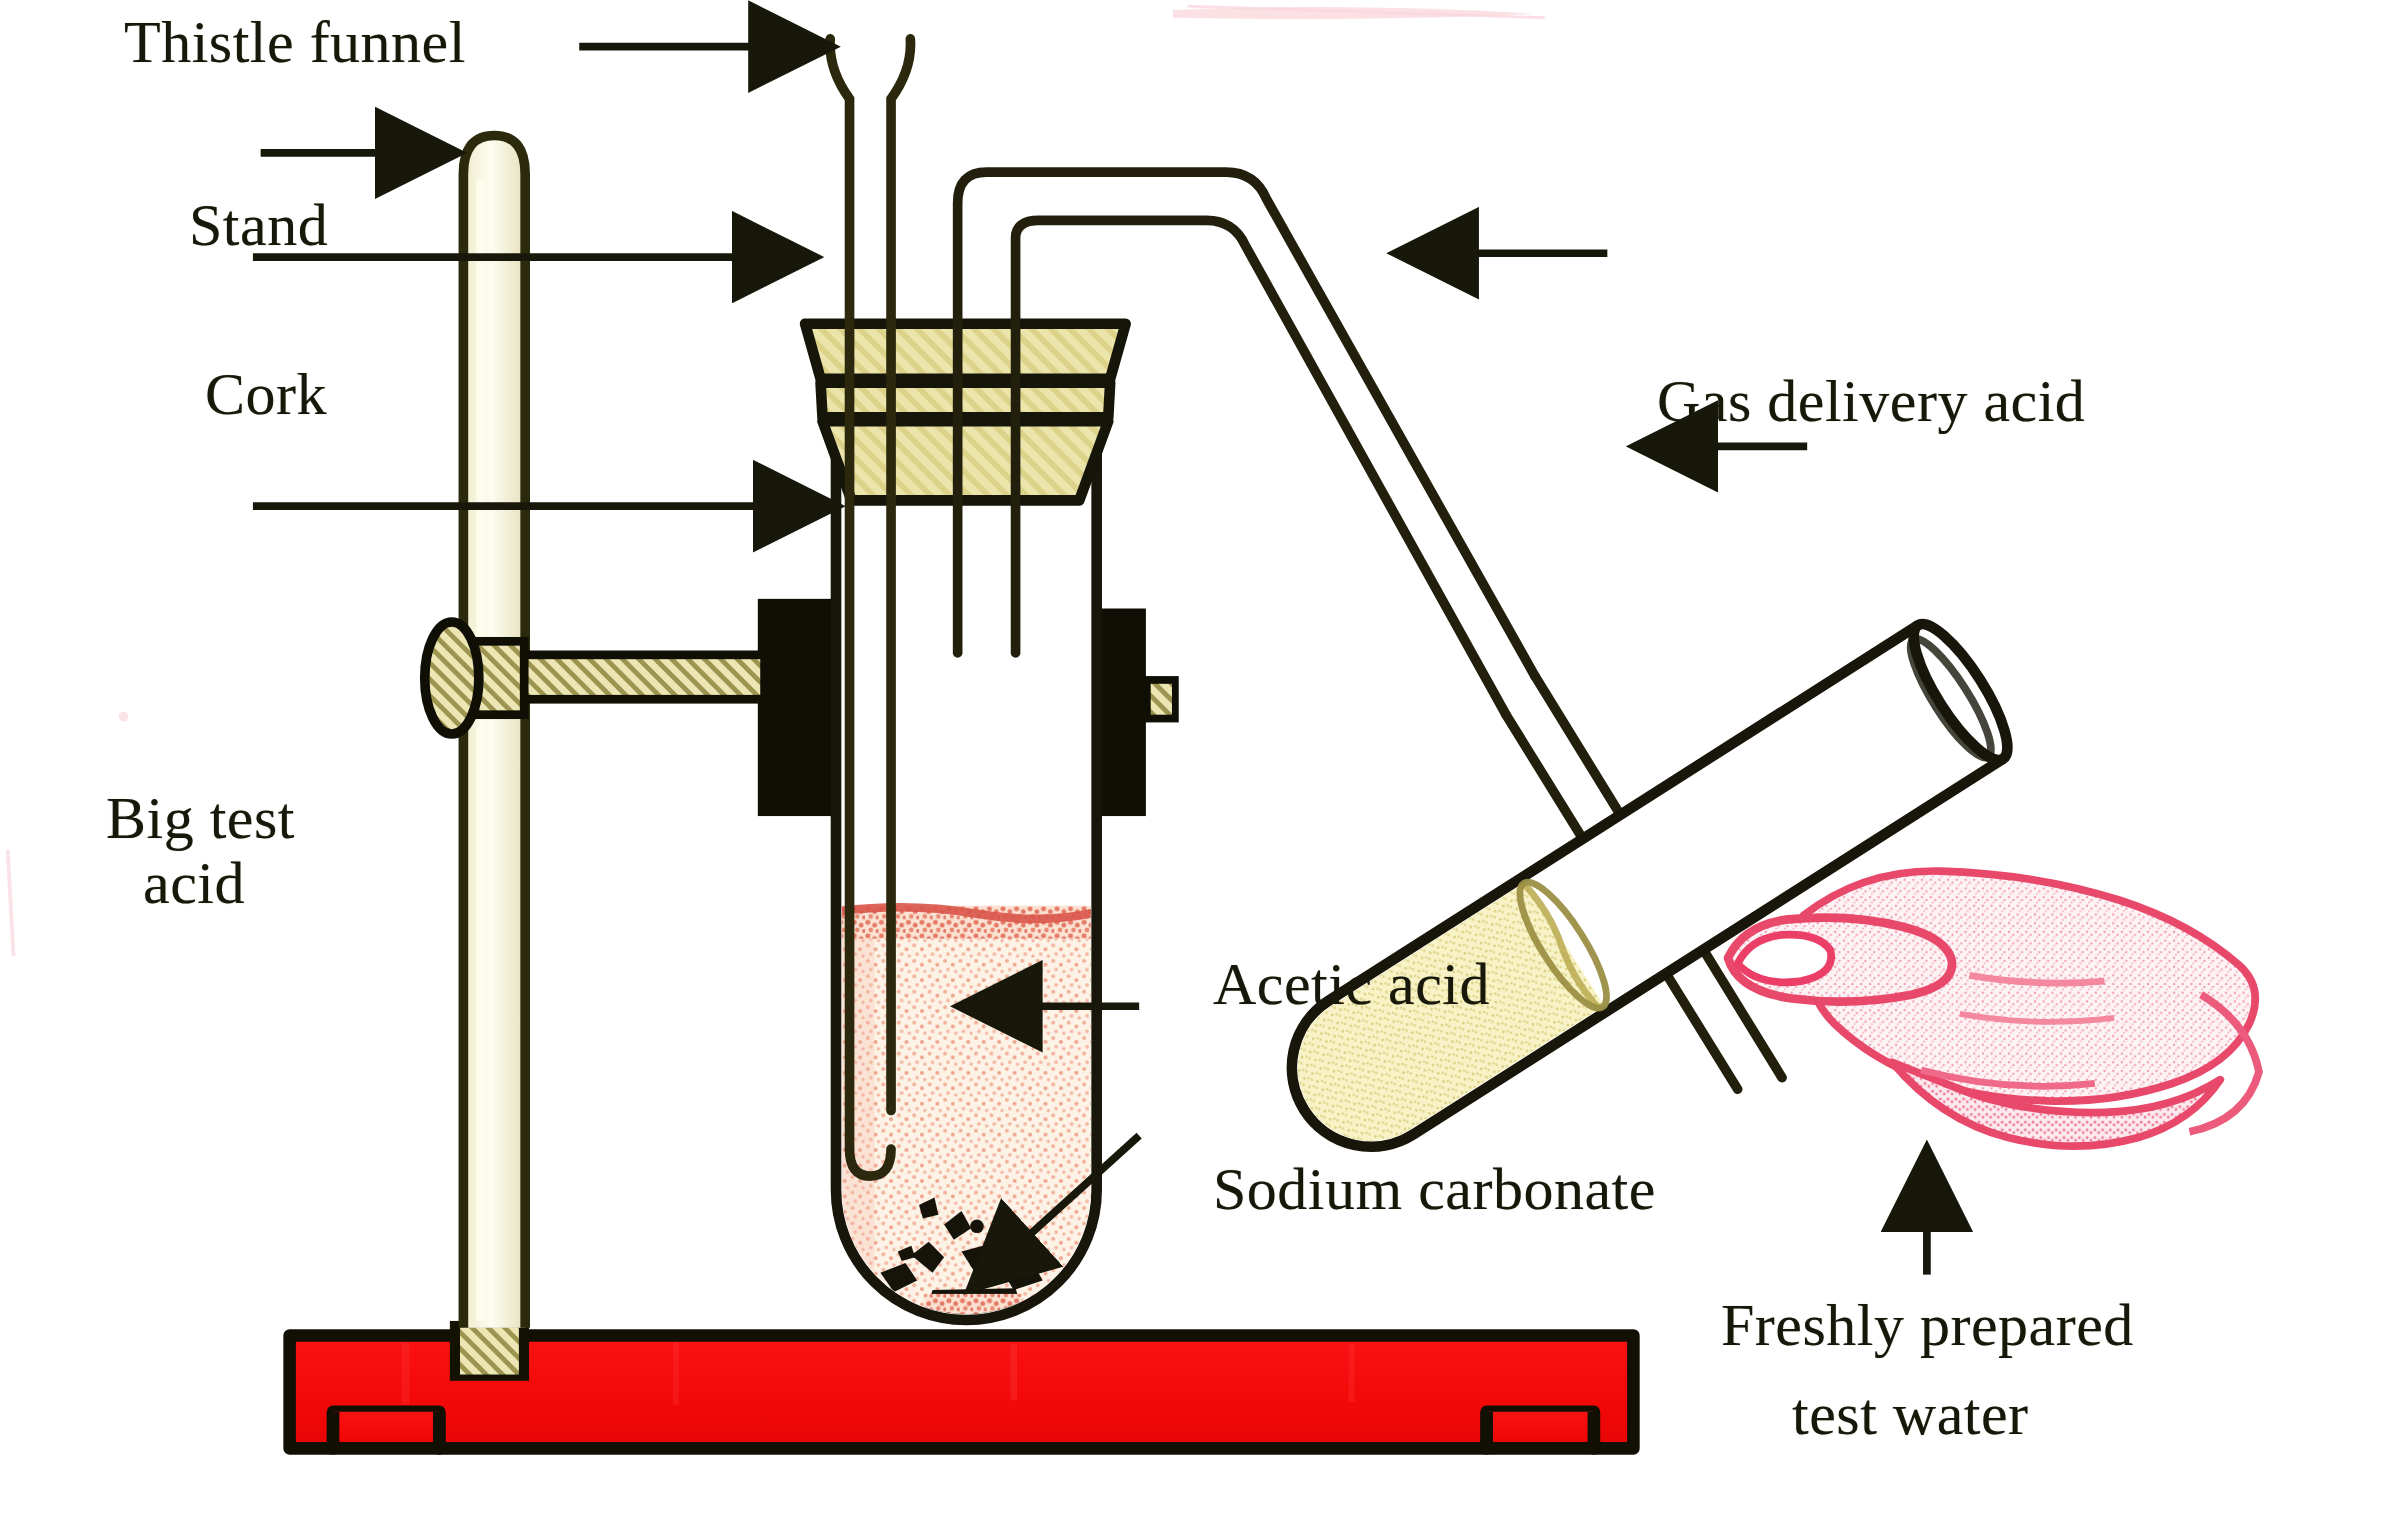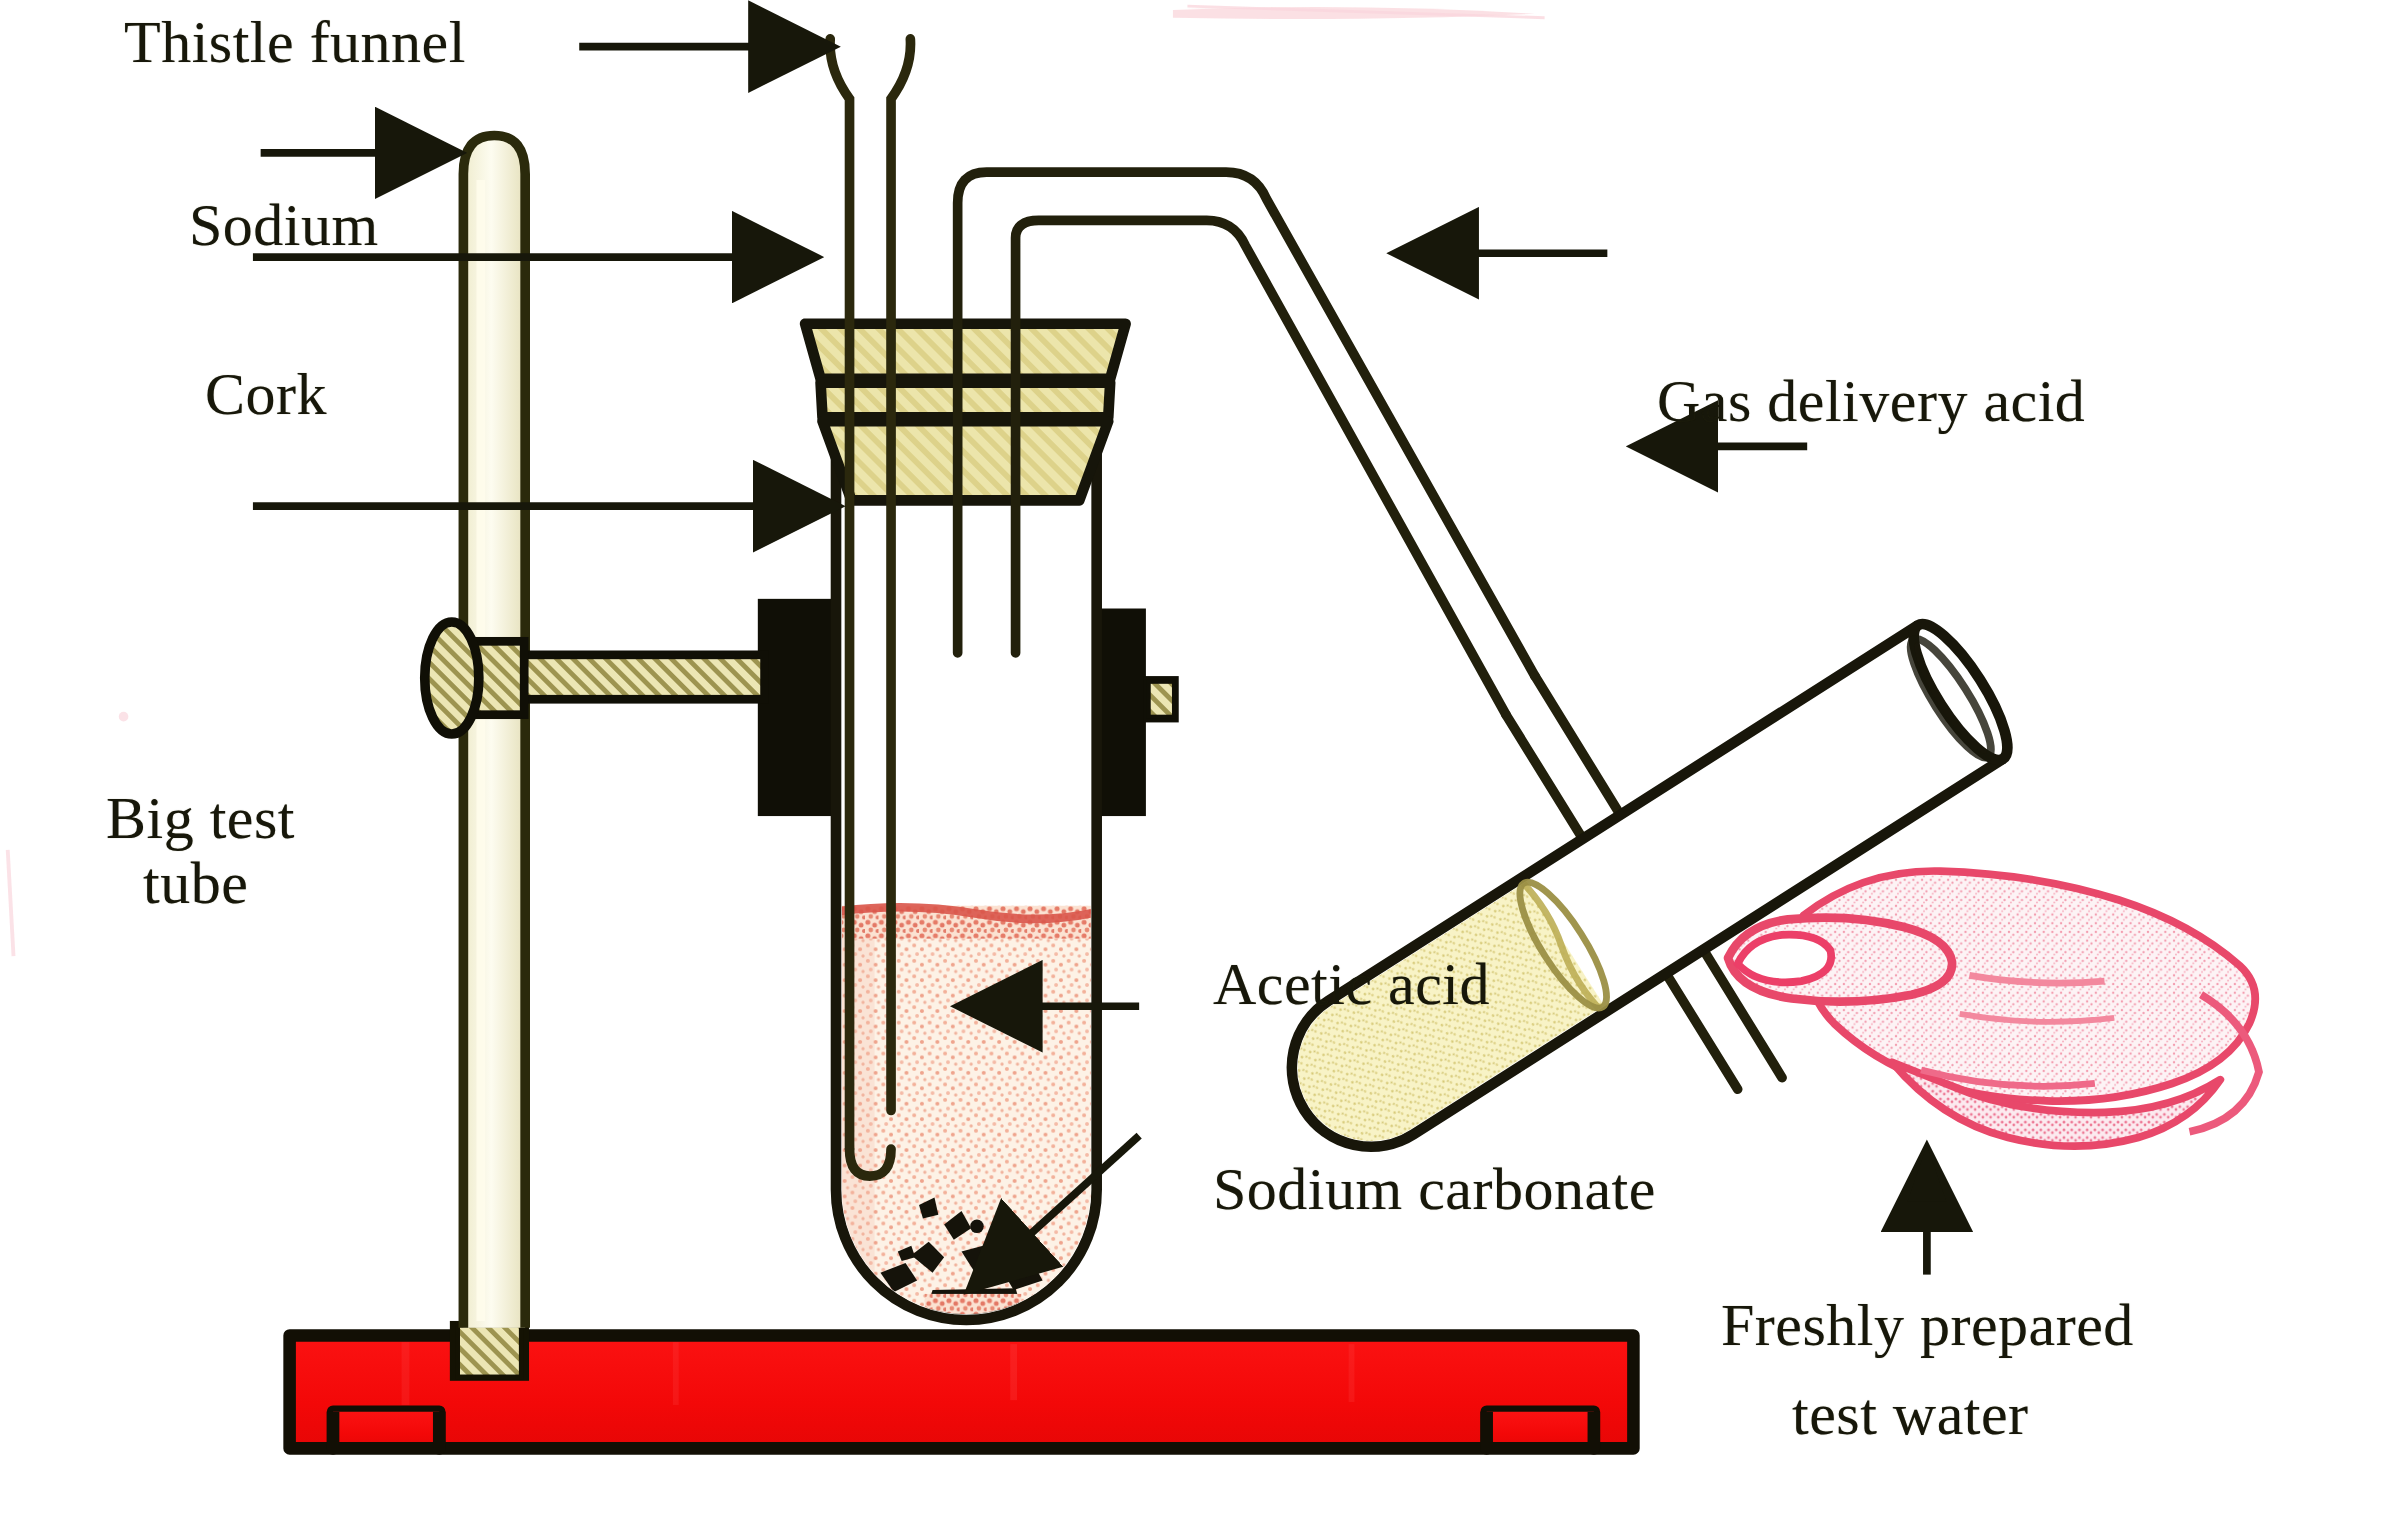"Sodium" div.lbl { text: Sodium -> Stand }
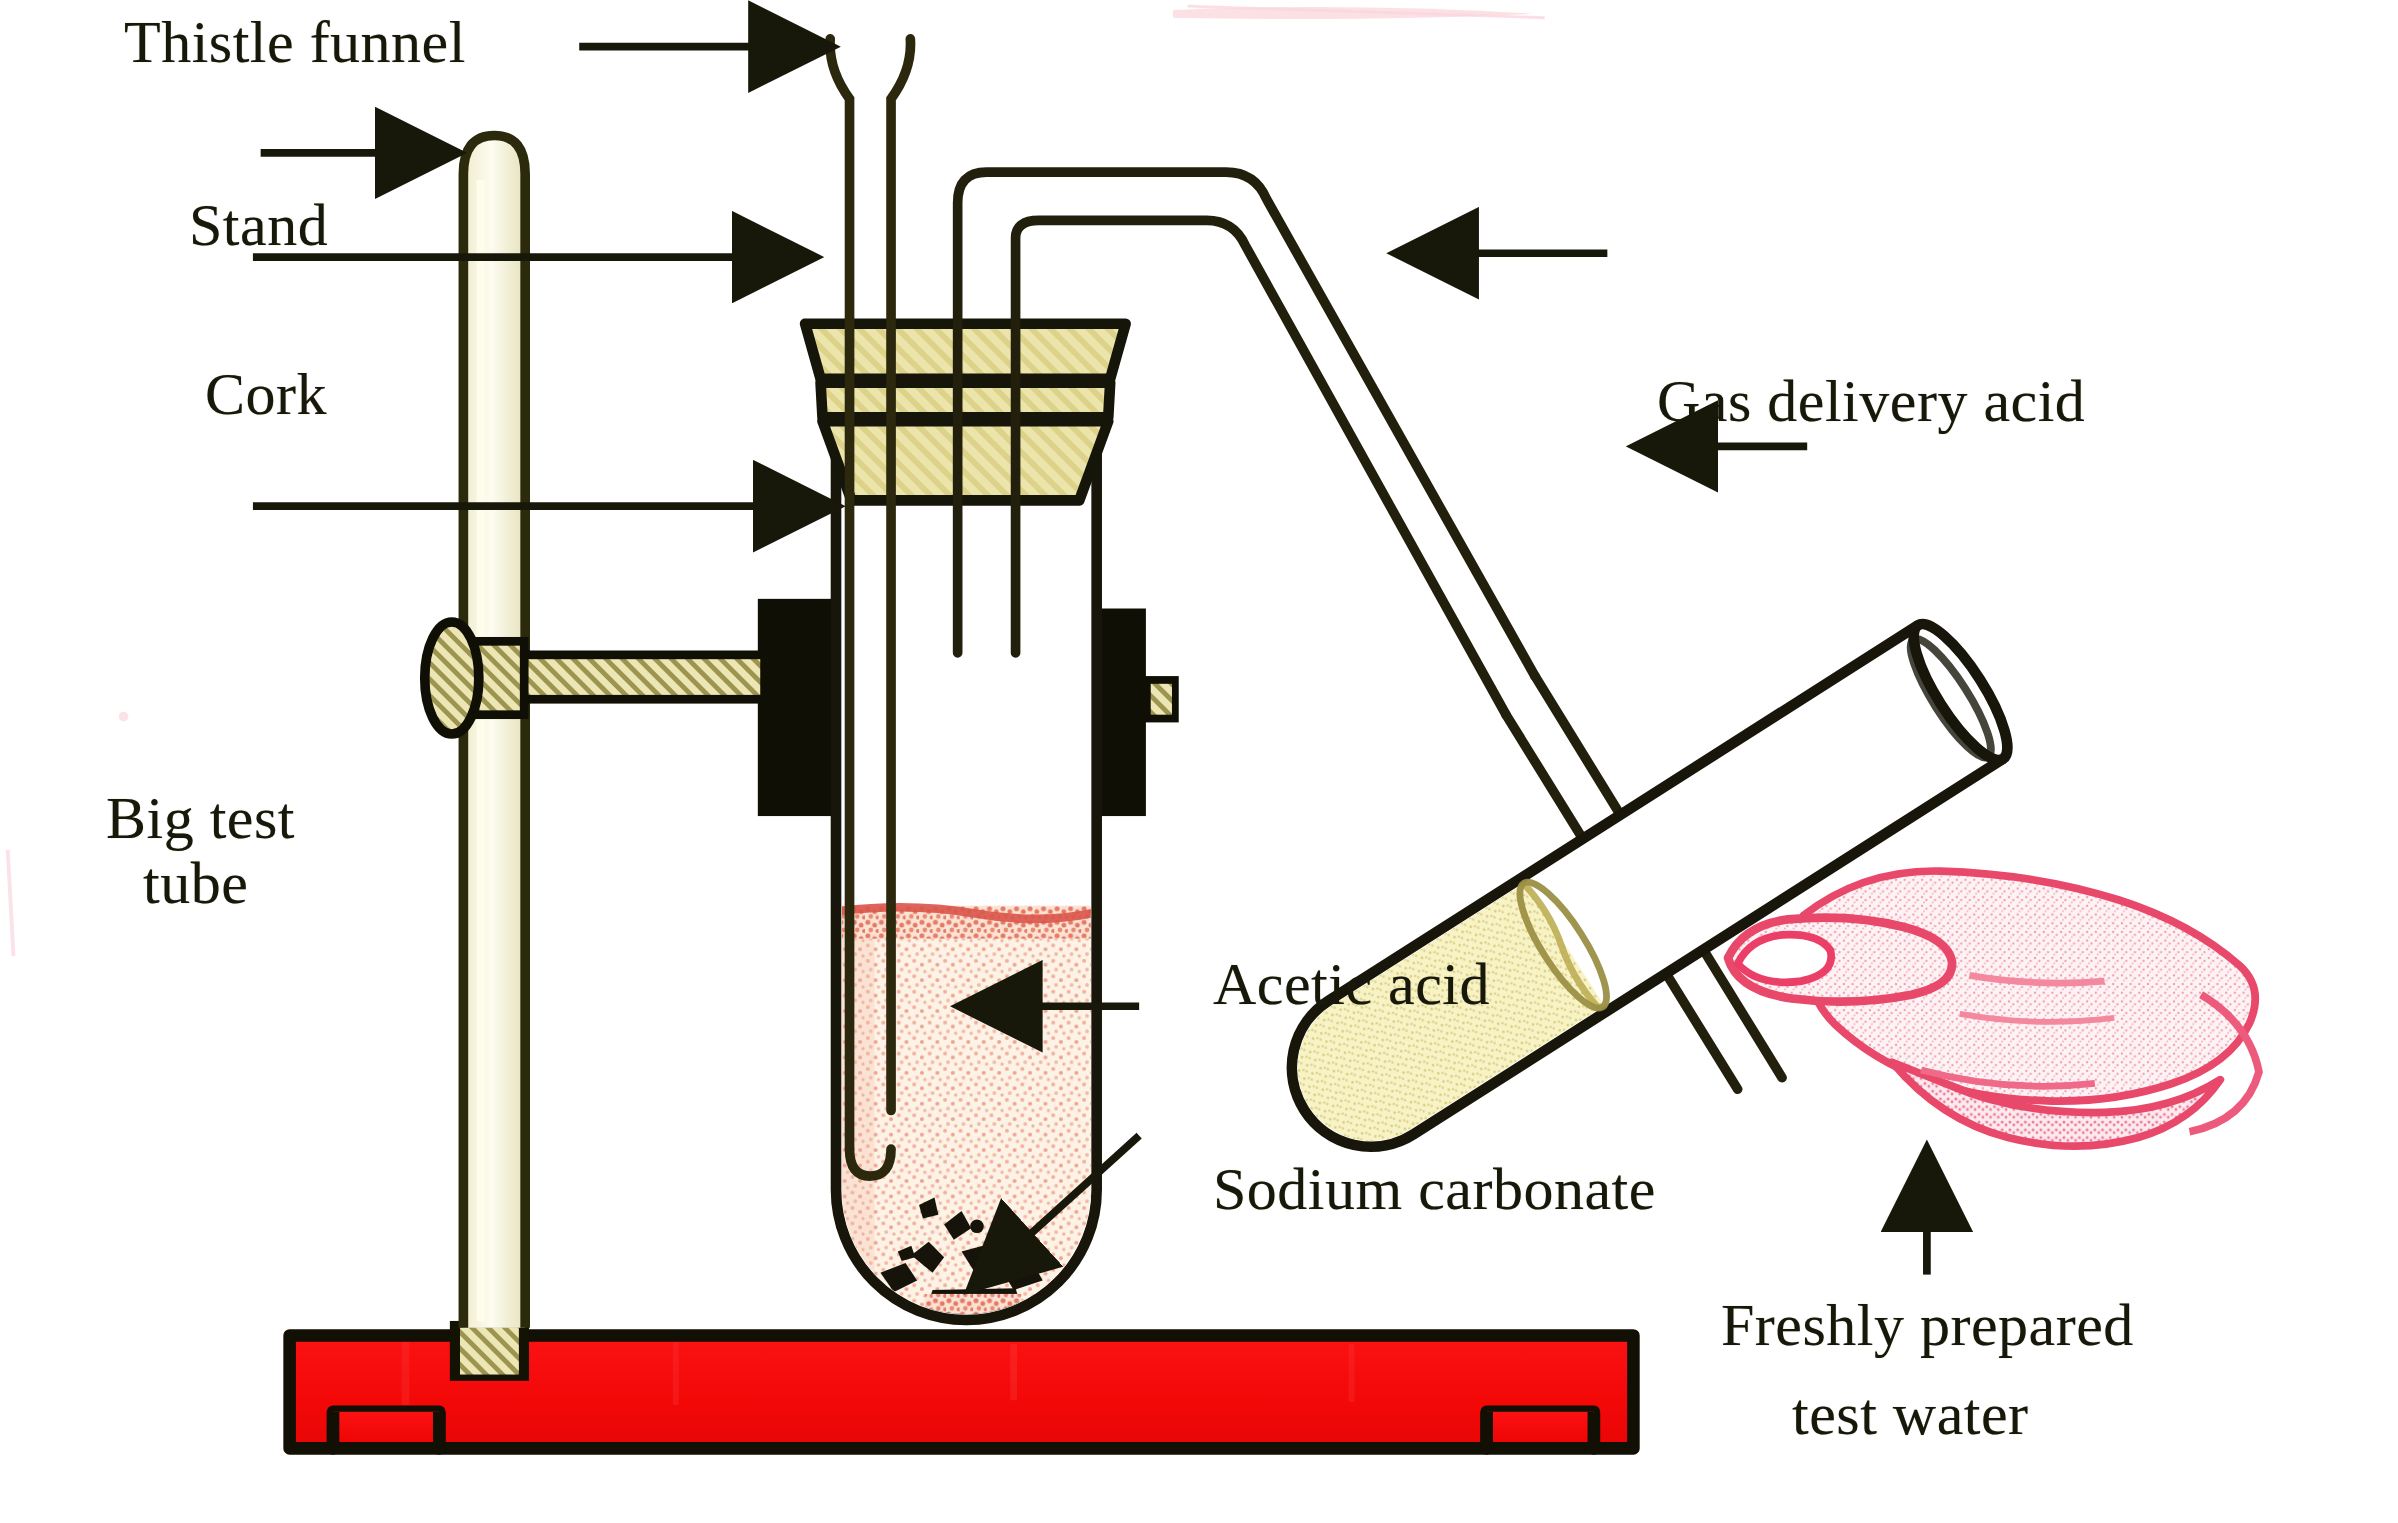"tube" div.lbl { text: tube -> acid }
